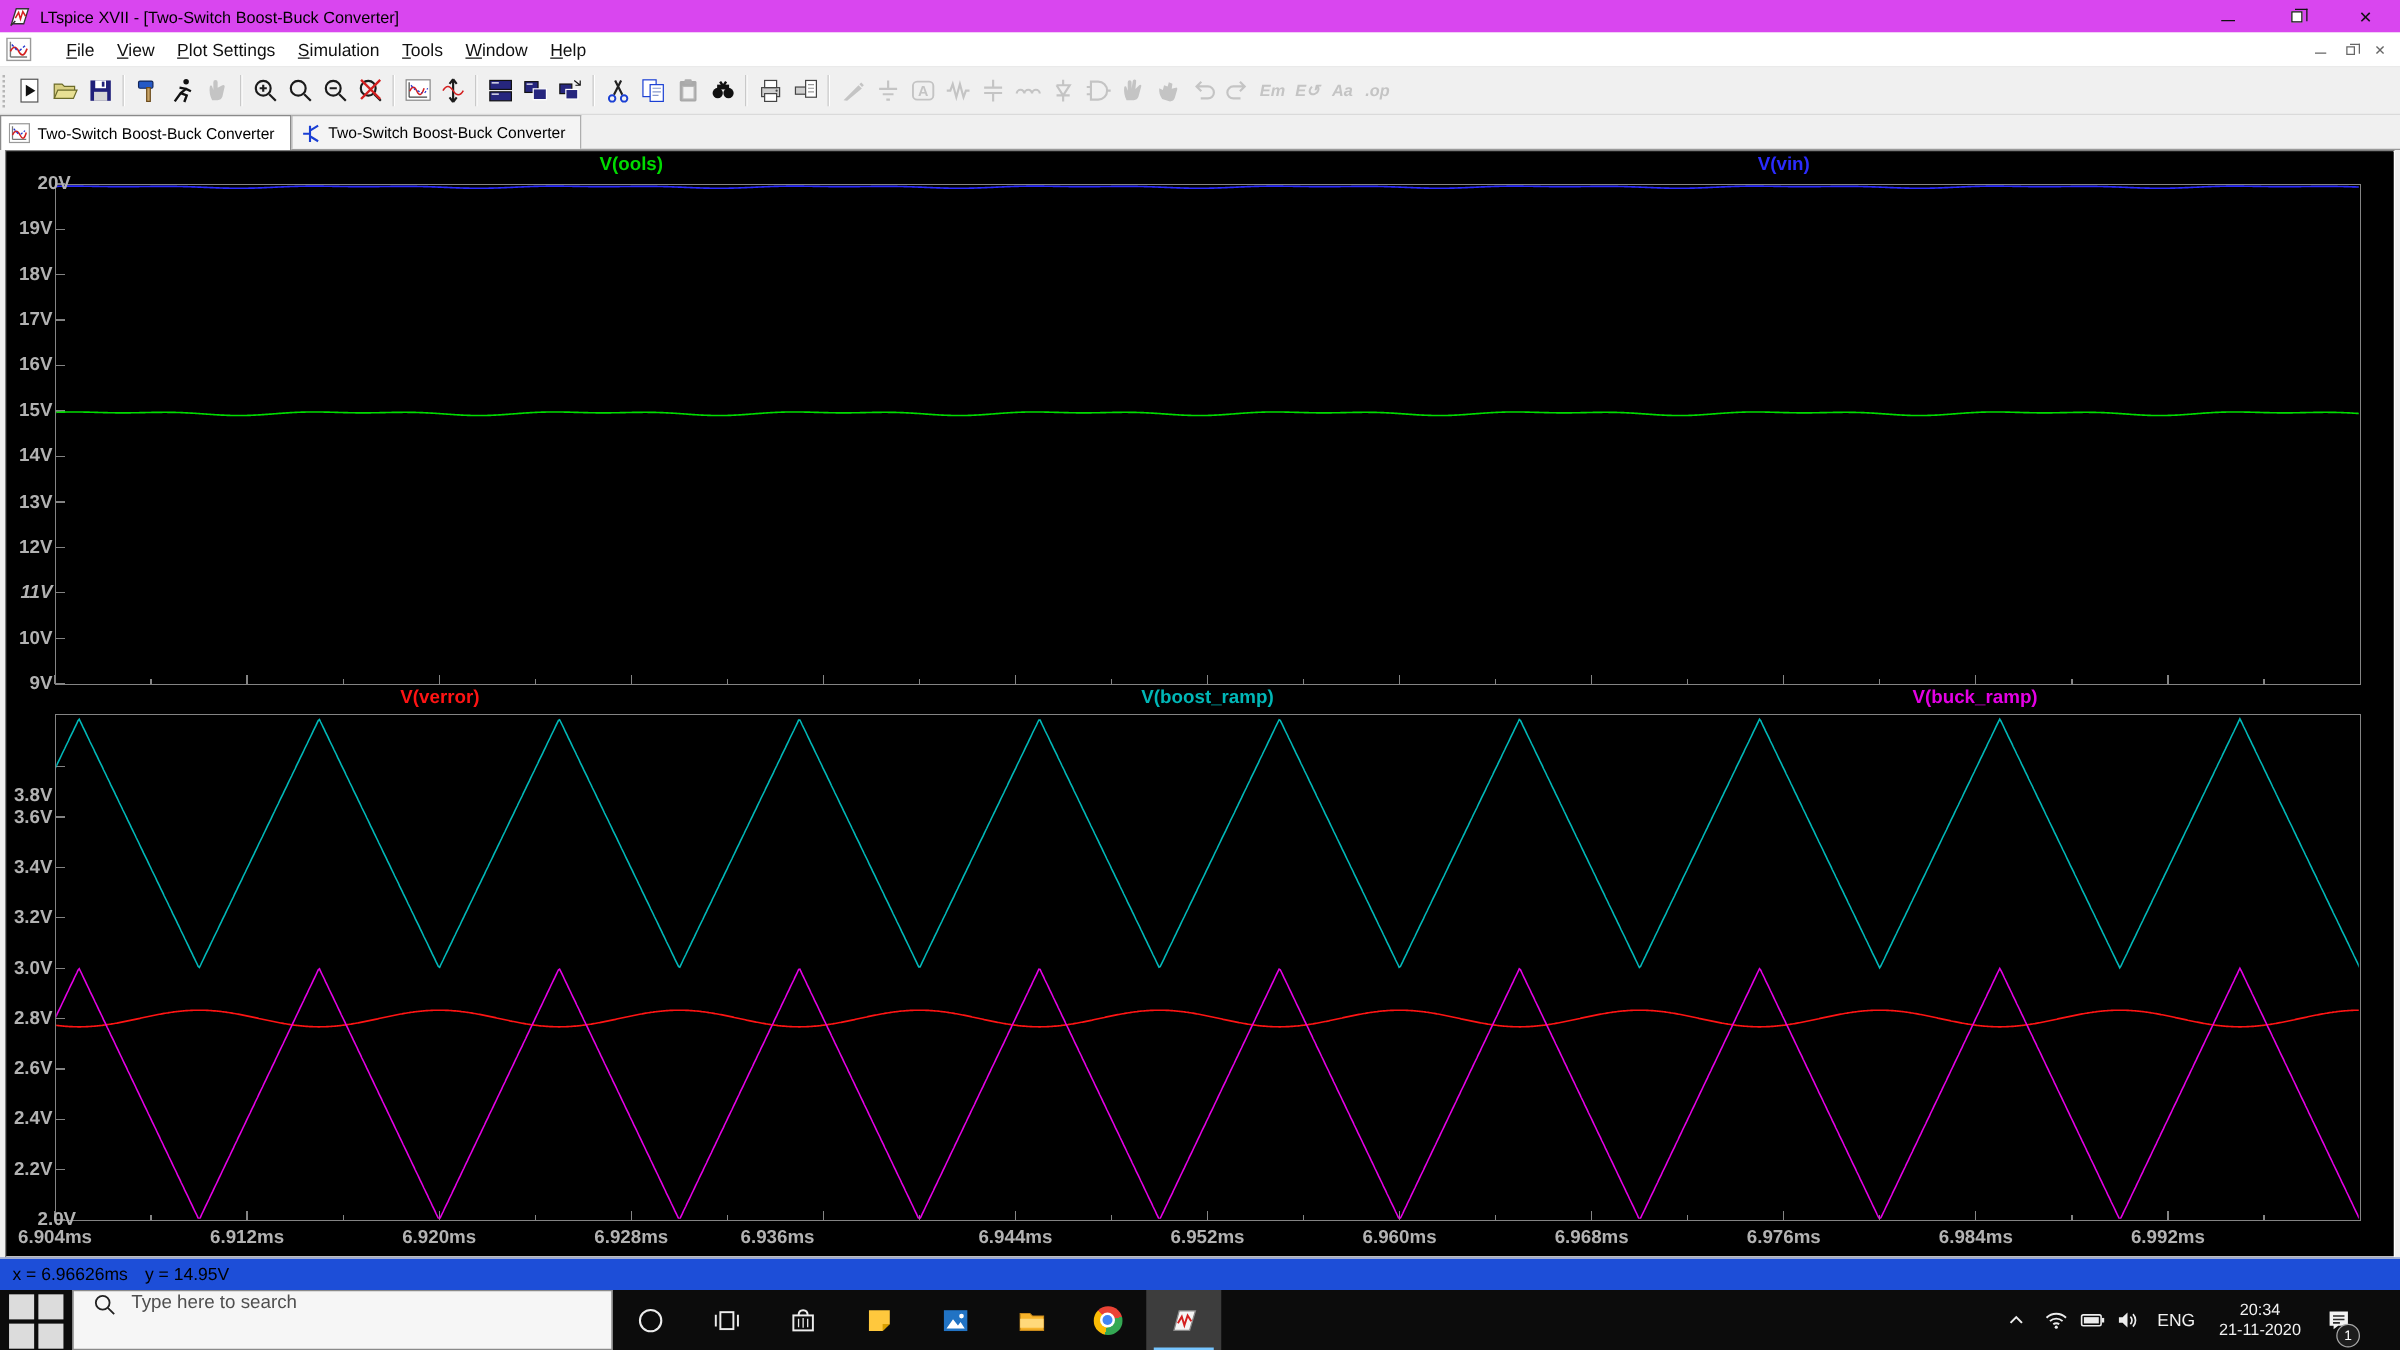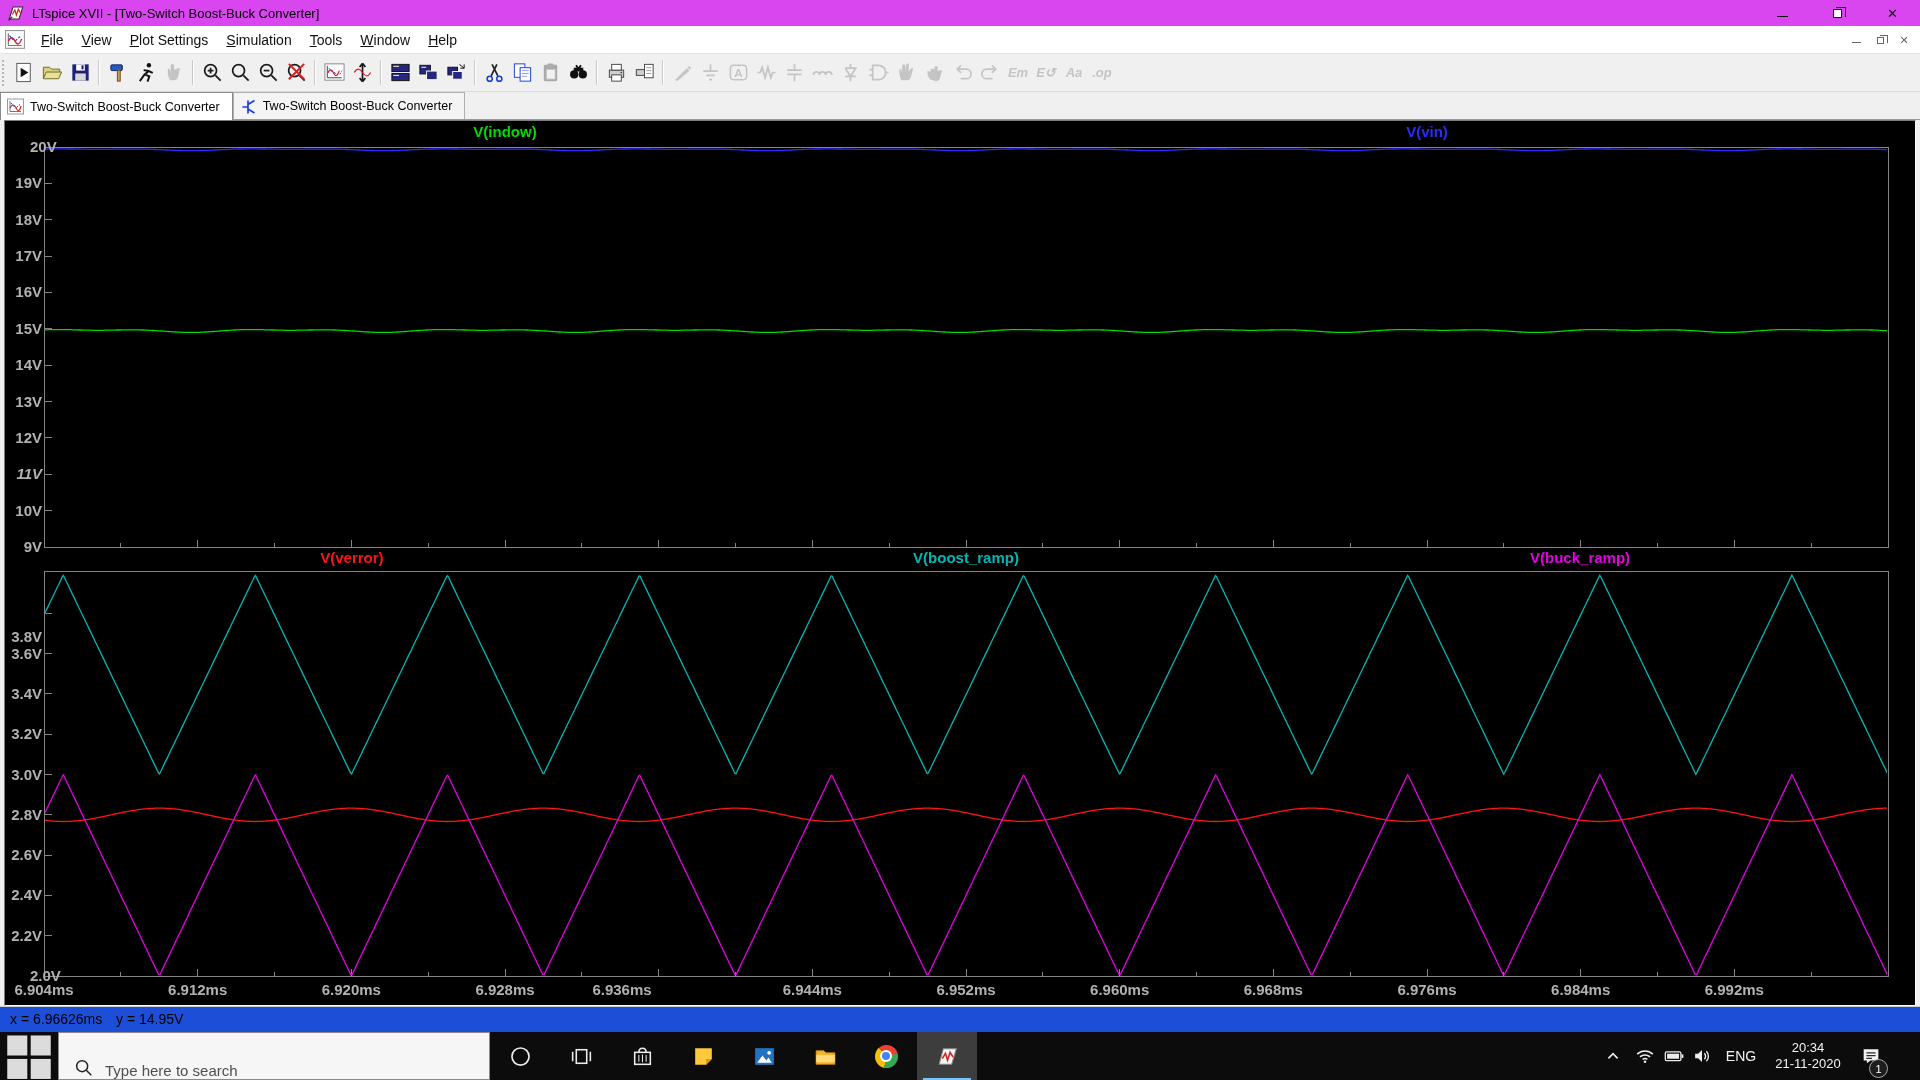"File" #menubar { gap: none -> 12px }
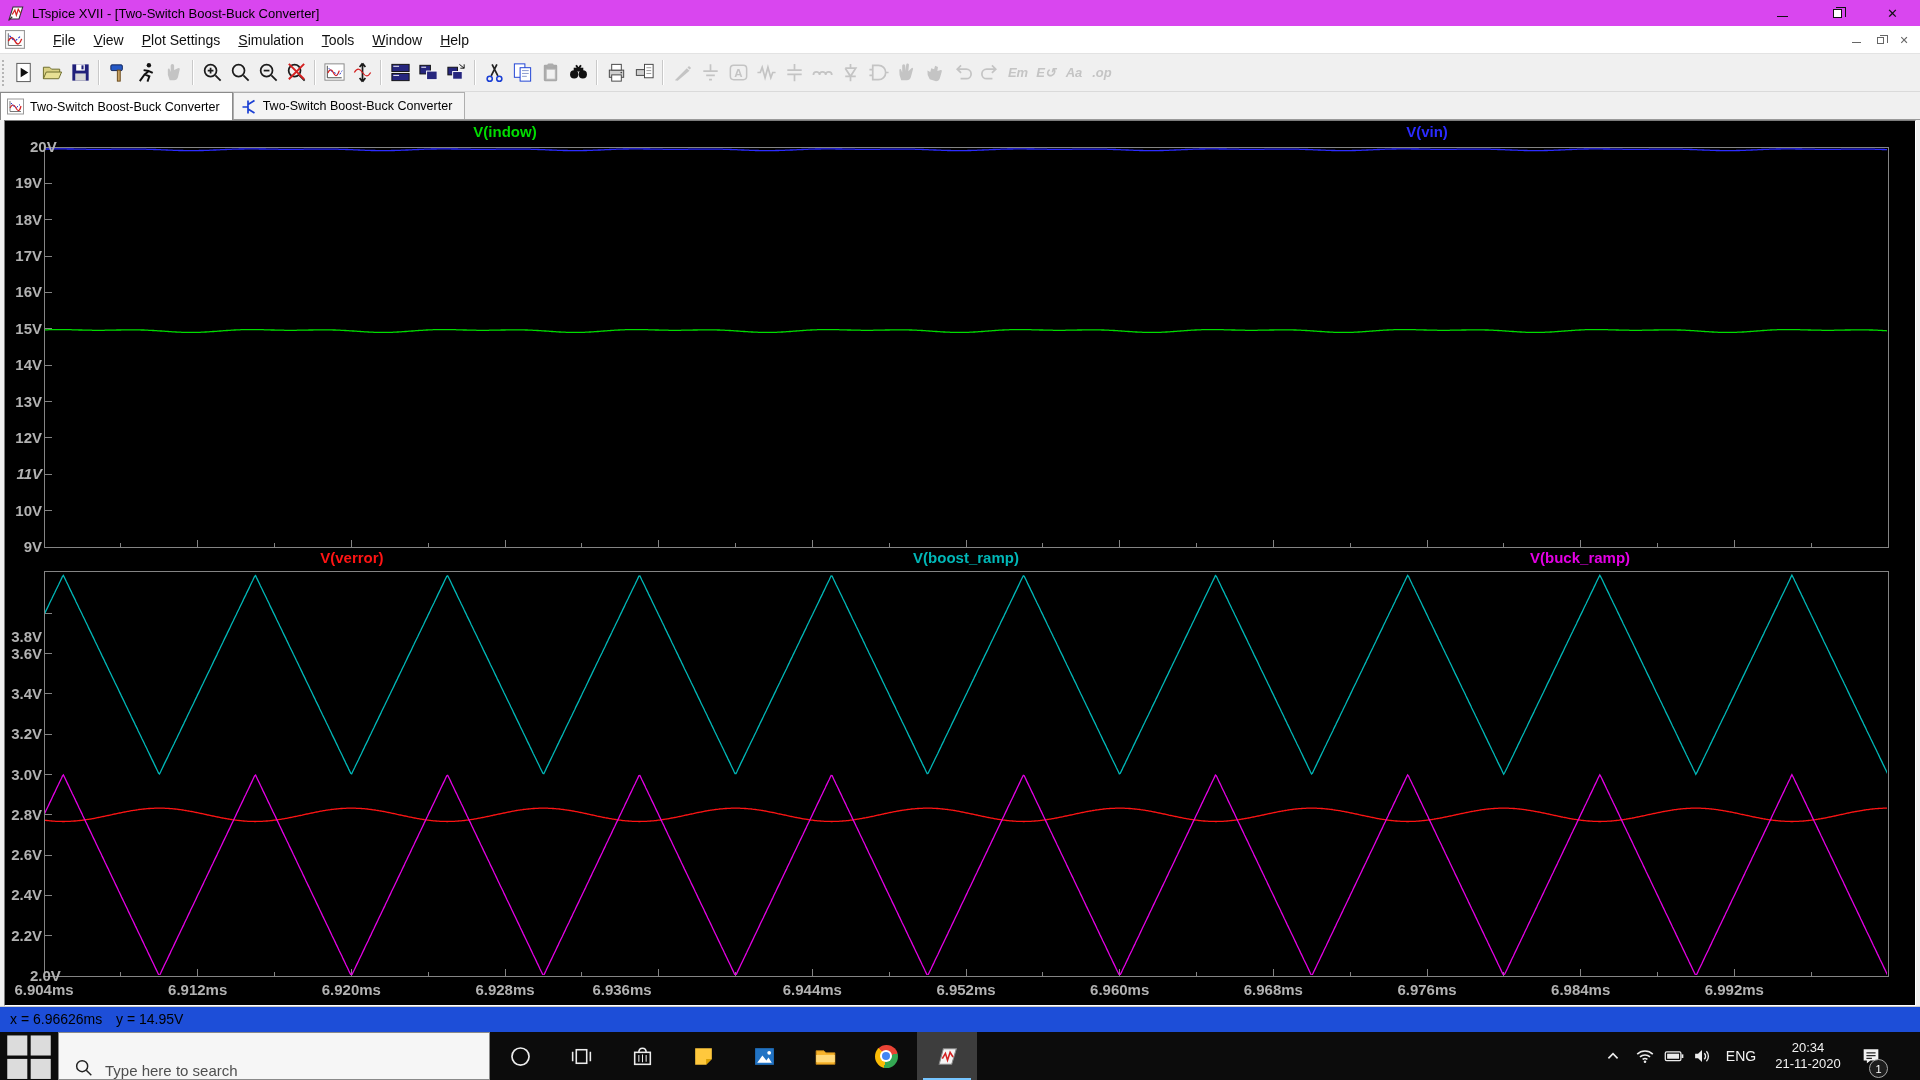"V(indow)" div.trace-label { text: indow -> ools }
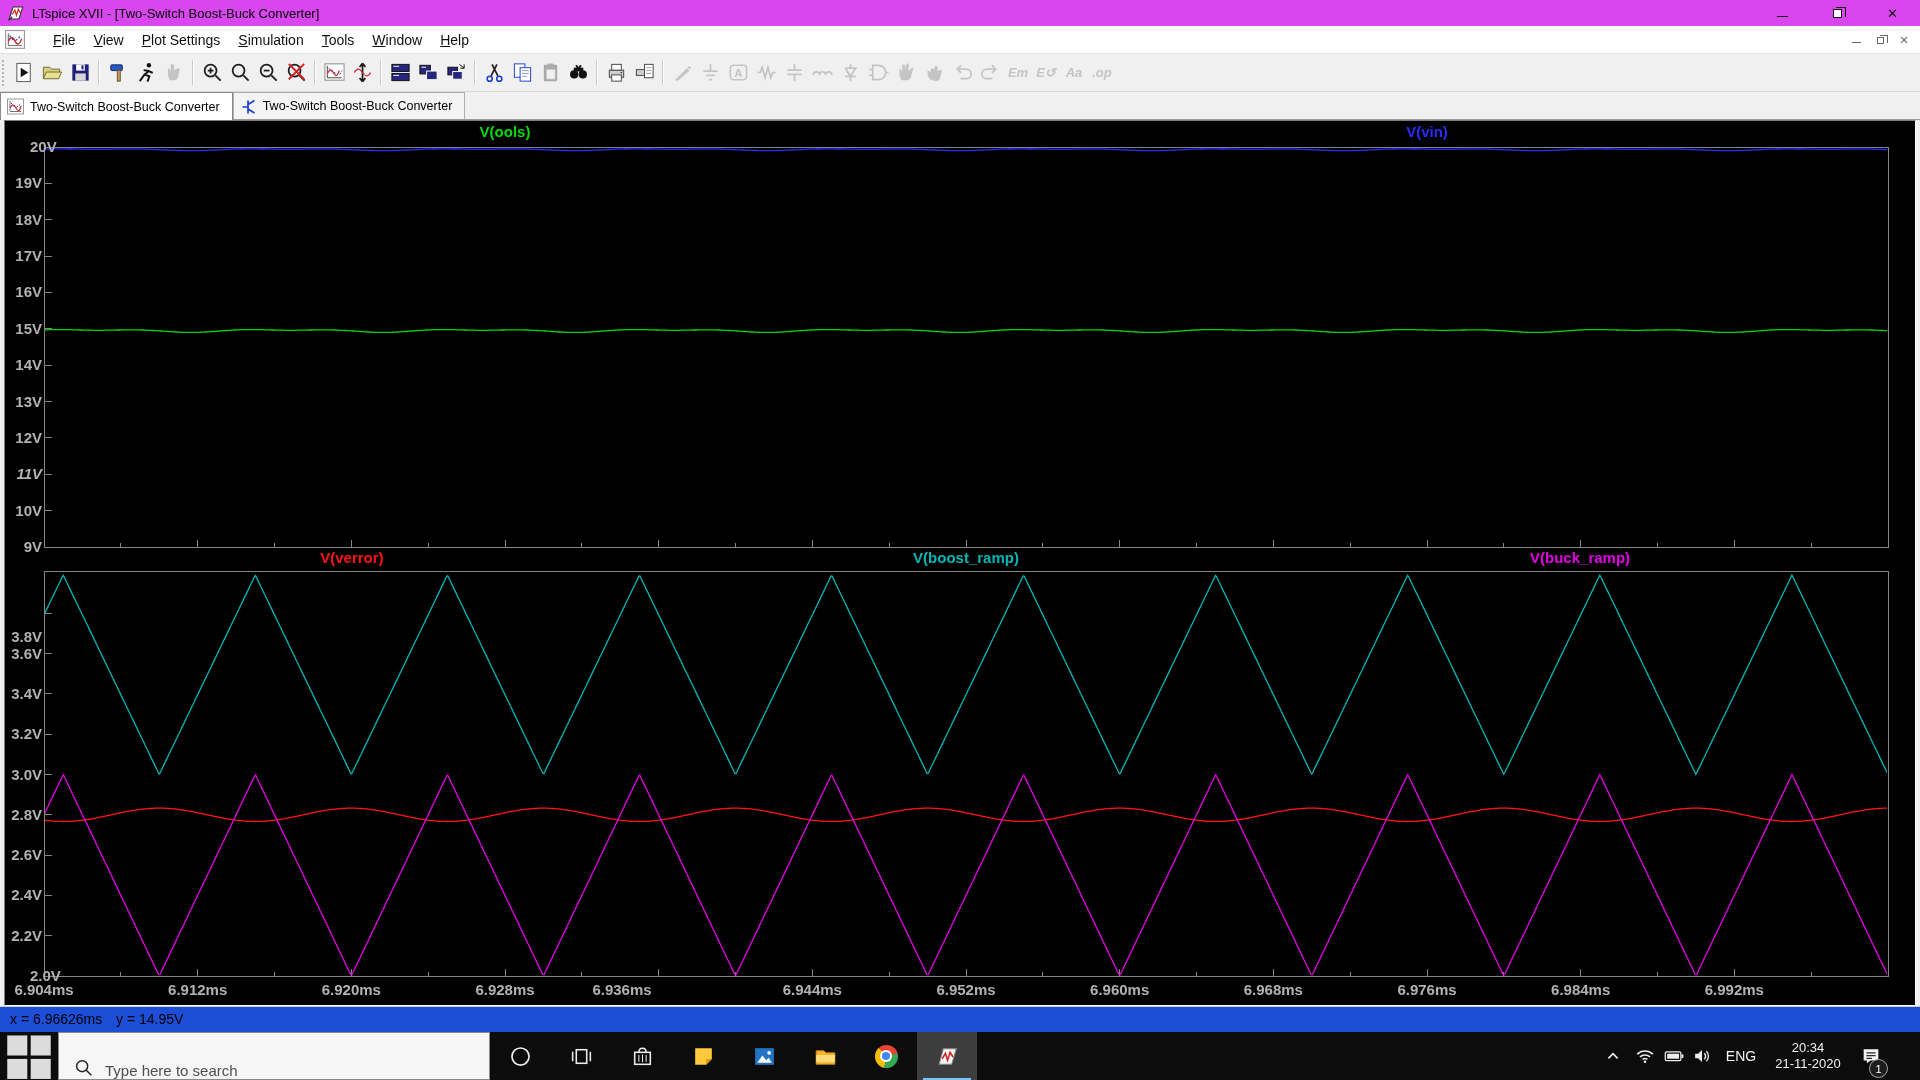"Type here to search" #search-box { align-items: flex-end -> flex-start }
